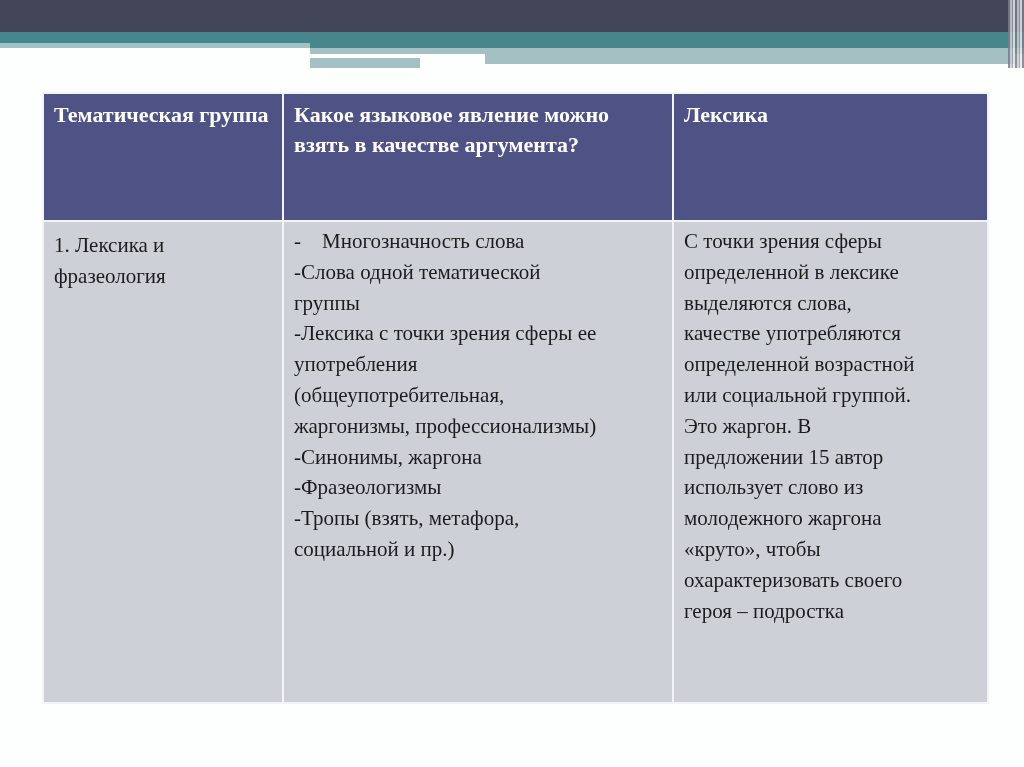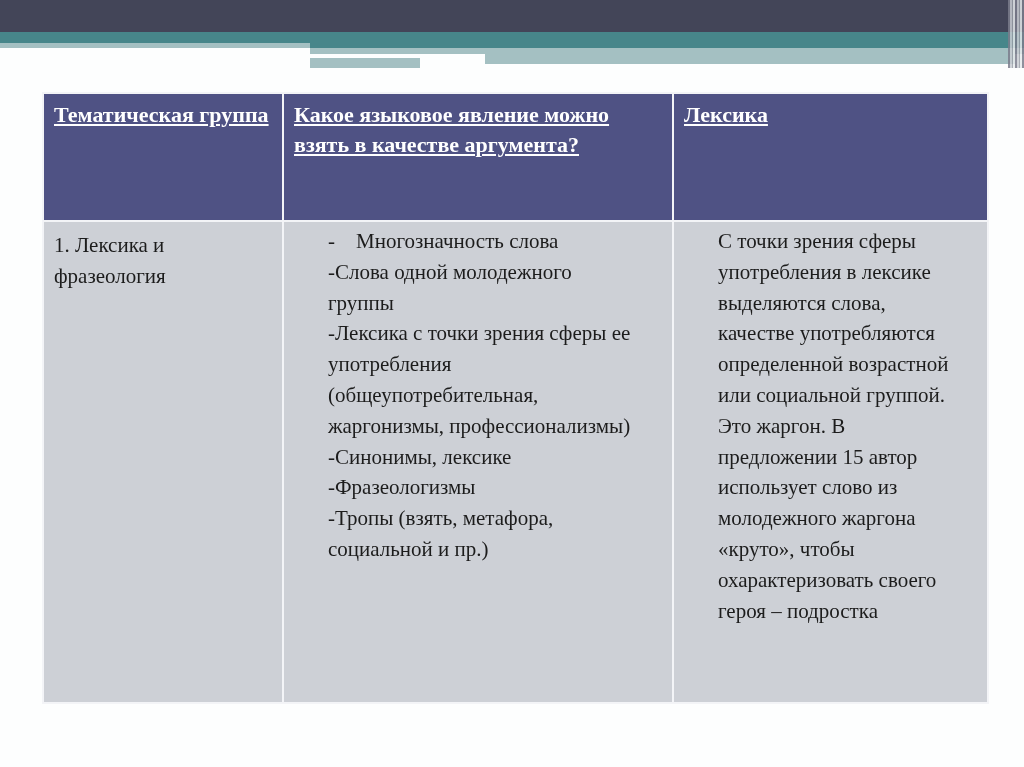"Тематическая группа" .slide-table th { text-decoration: underline -> none }
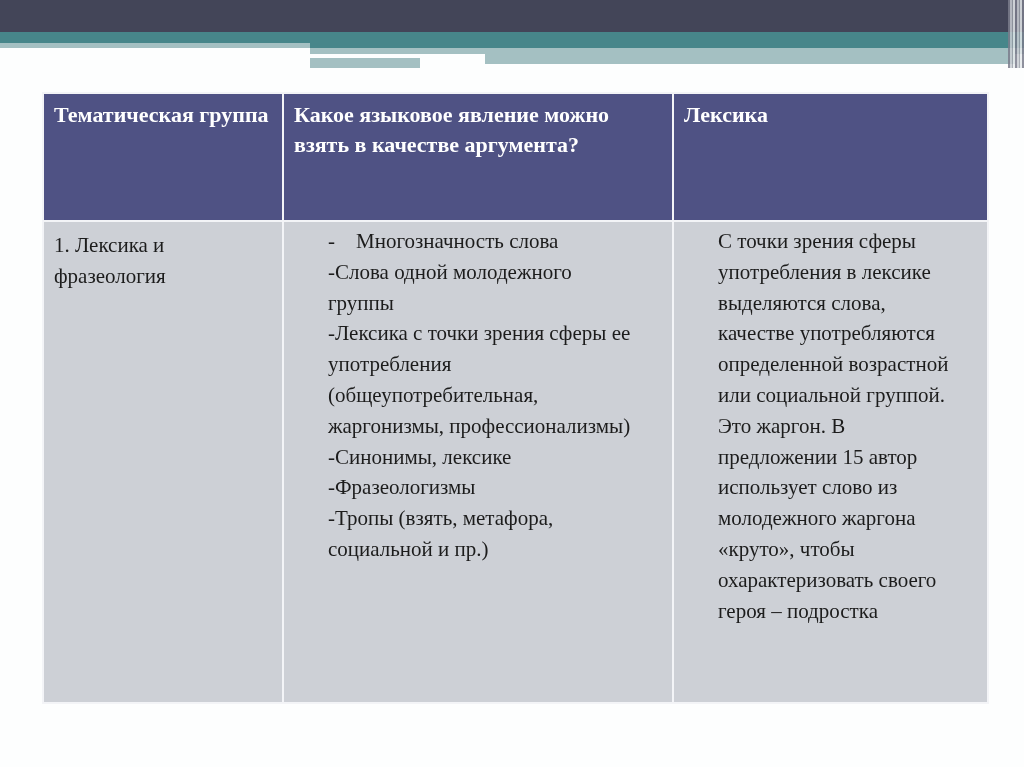"- Многозначность слова" .lines span { margin-left: 34px -> none }
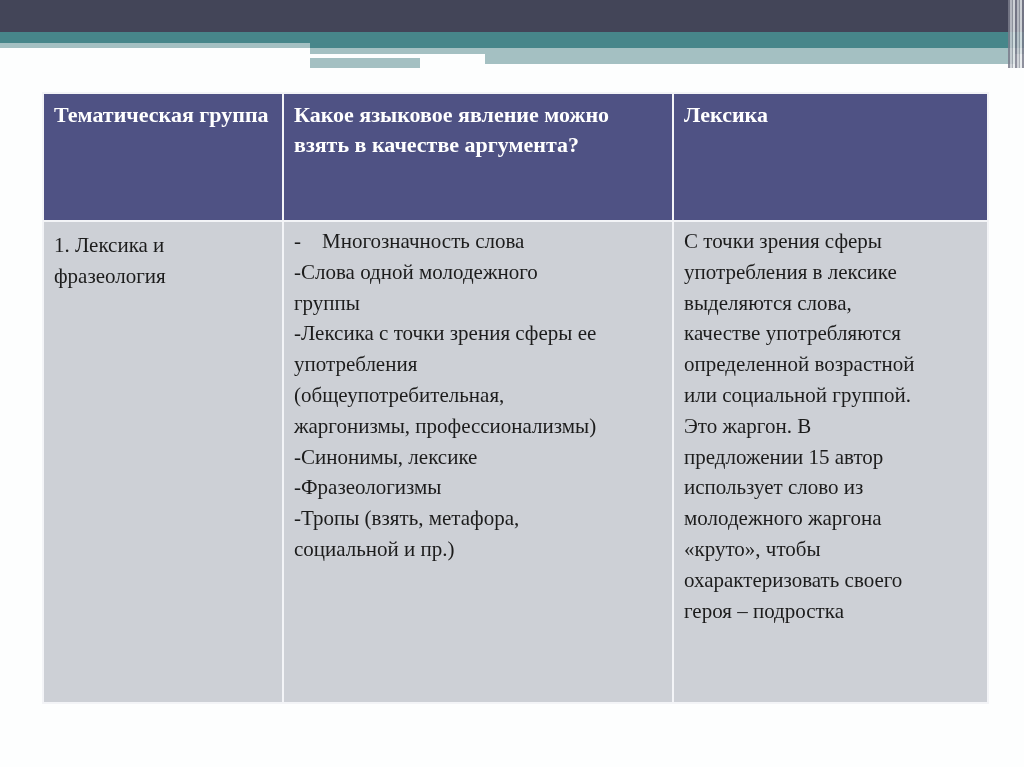"-Слова одной молодежного" span { text: молодежного -> тематической }
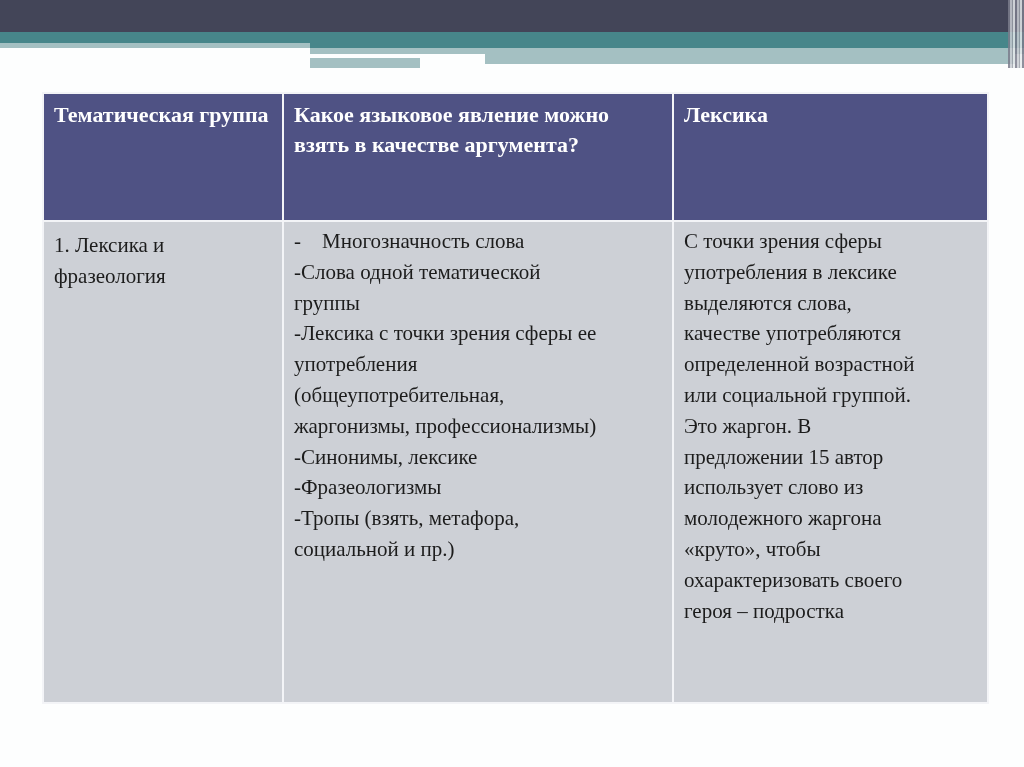"употребления в лексике" span { text: употребления -> определенной }
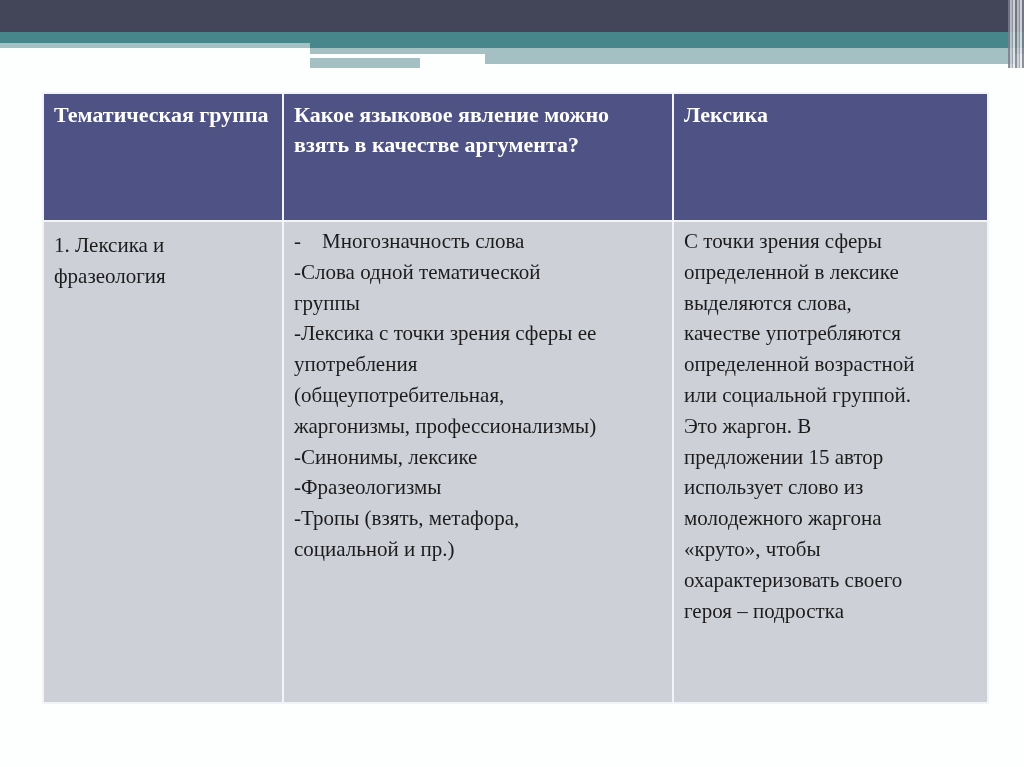"-Синонимы, лексике" span { text: лексике -> жаргона }
